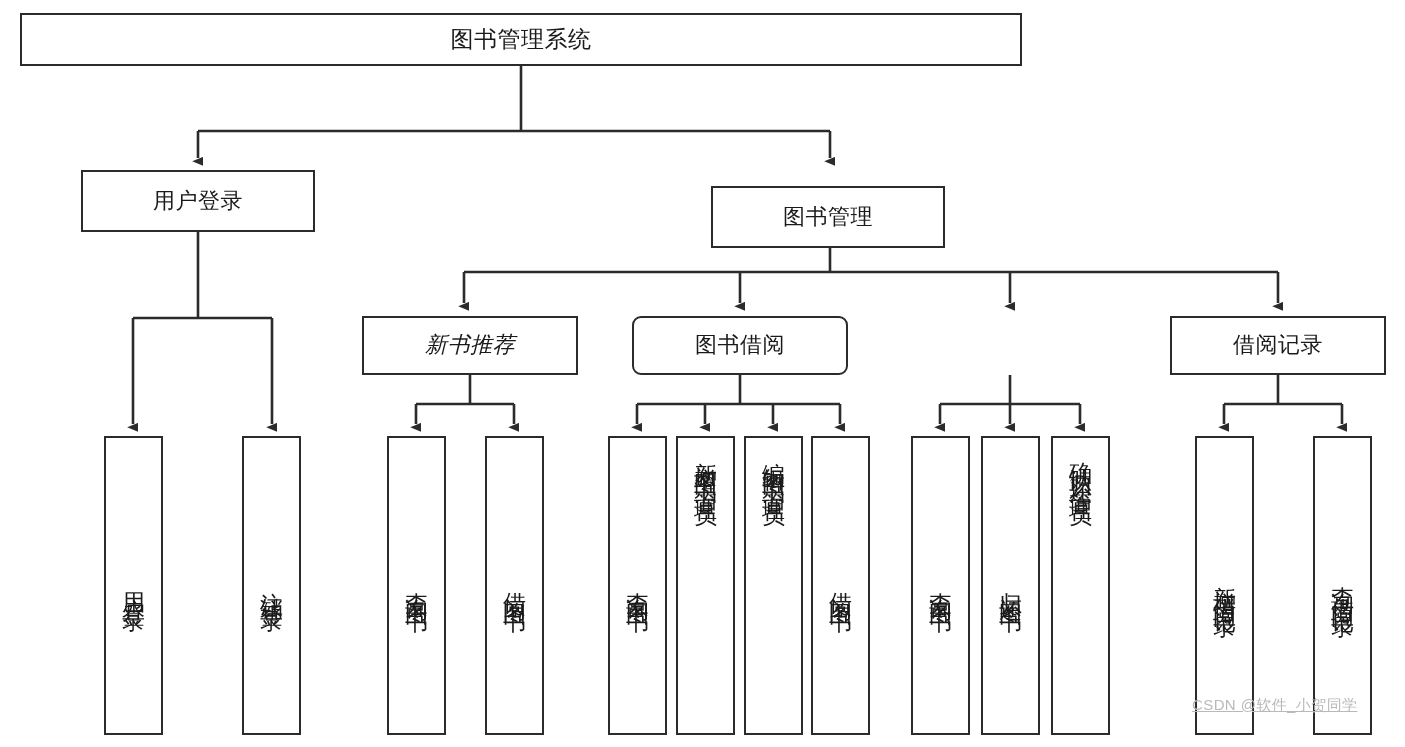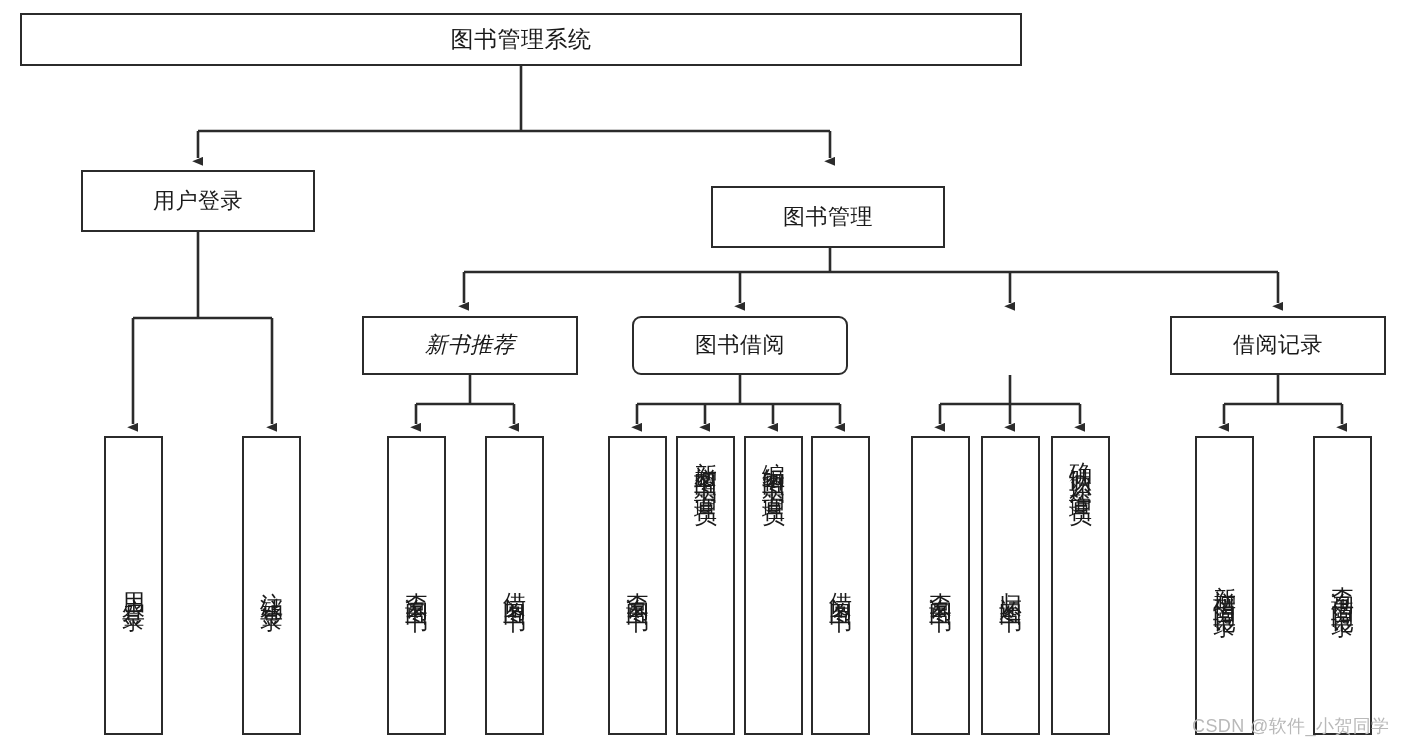"CSDN @软件_小贺同学" .watermark { font-size: 18px -> 15px; text-decoration: none -> underline; top: 714px -> 696px }
